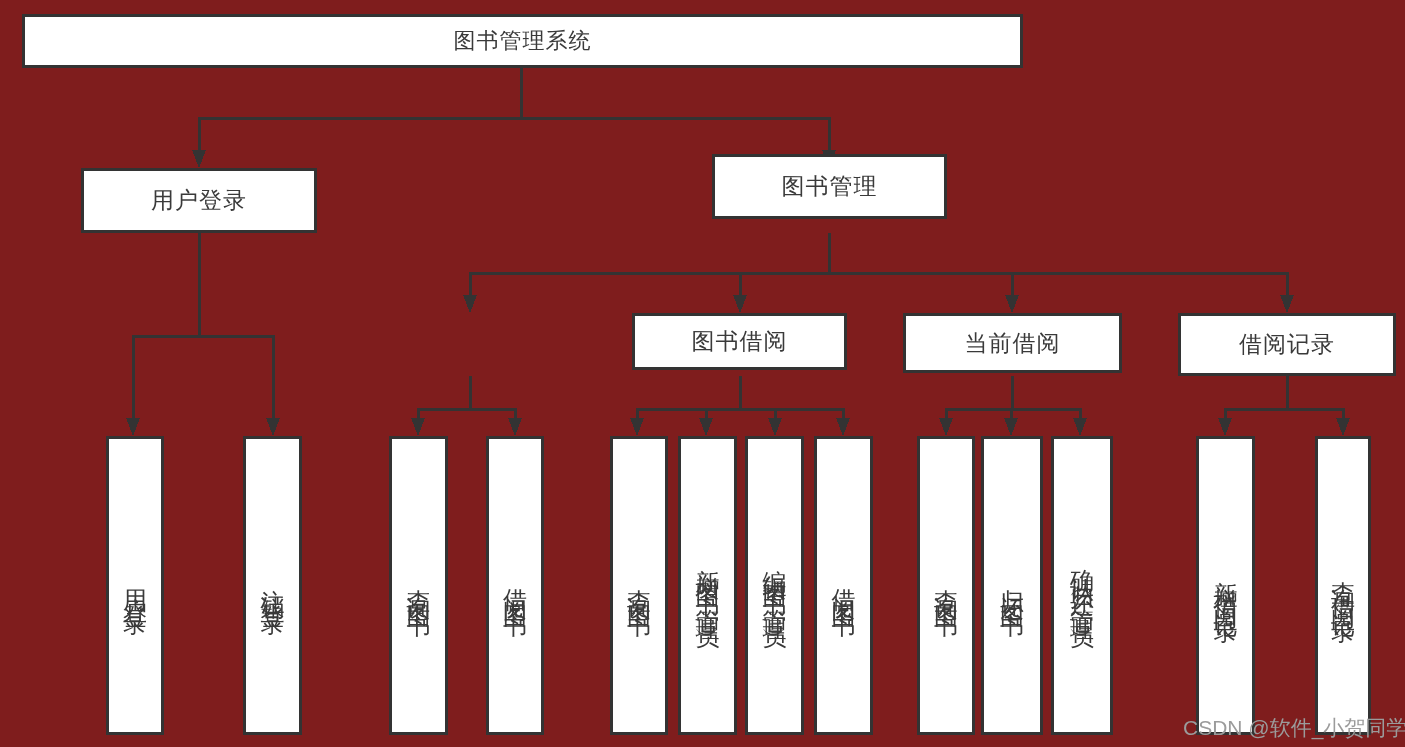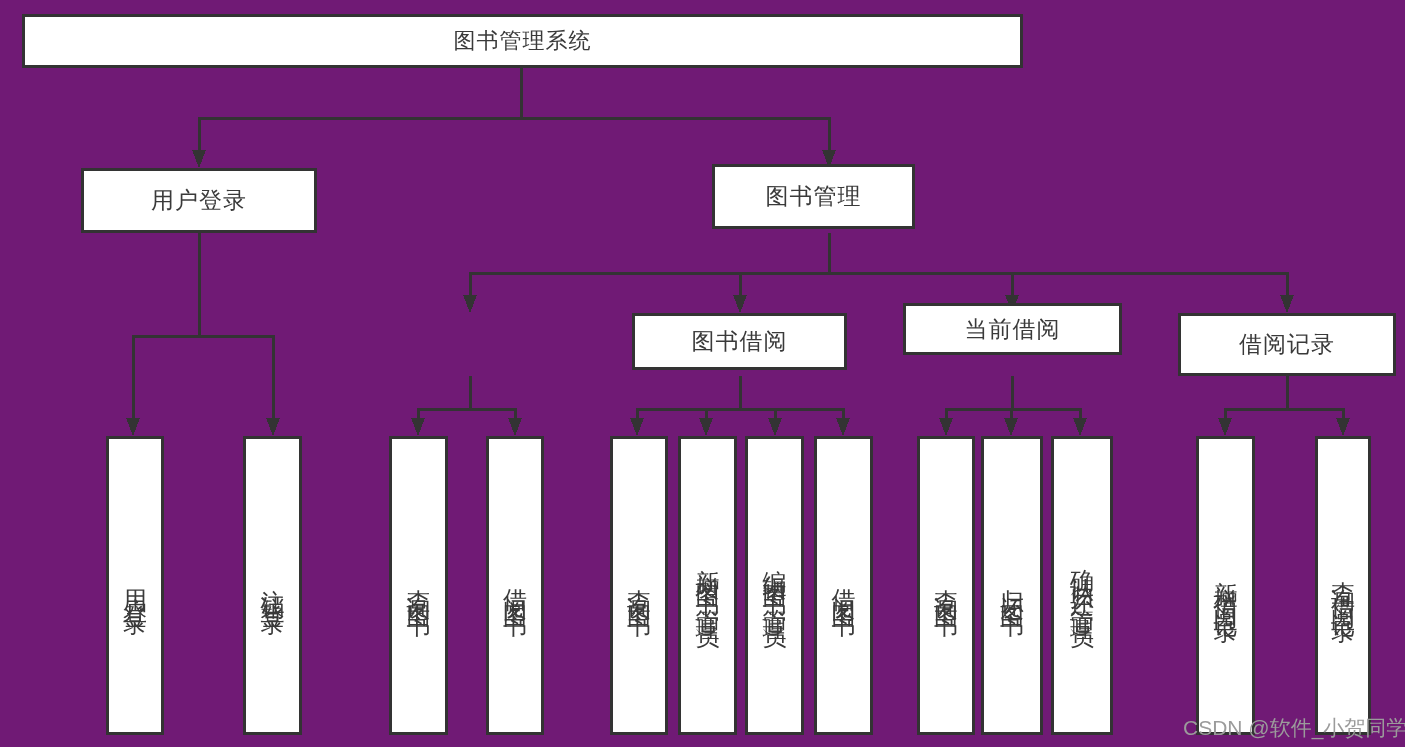"图书管理系统" .canvas { background: #701a75 -> #7f1d1d }
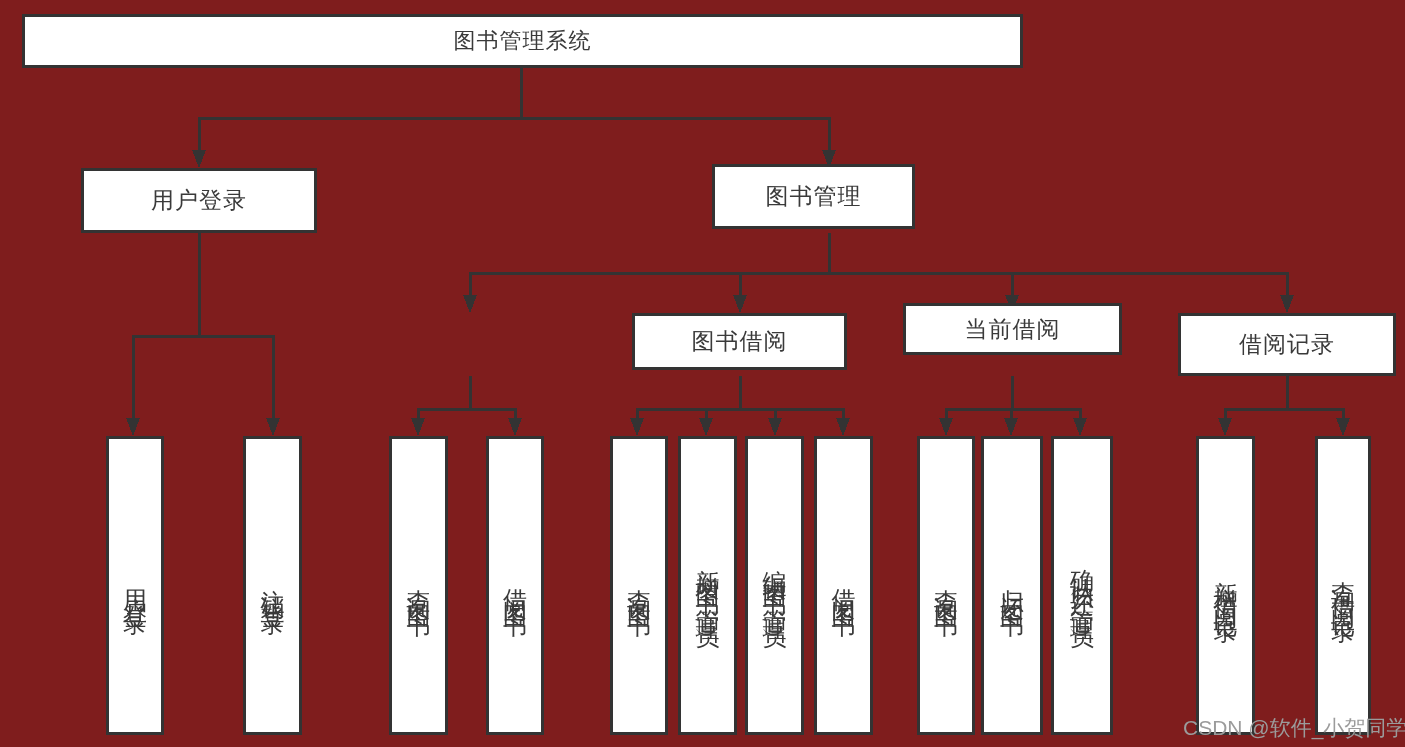"图书管理" div.box { top: 164px -> 154px; width: 203px -> 235px }
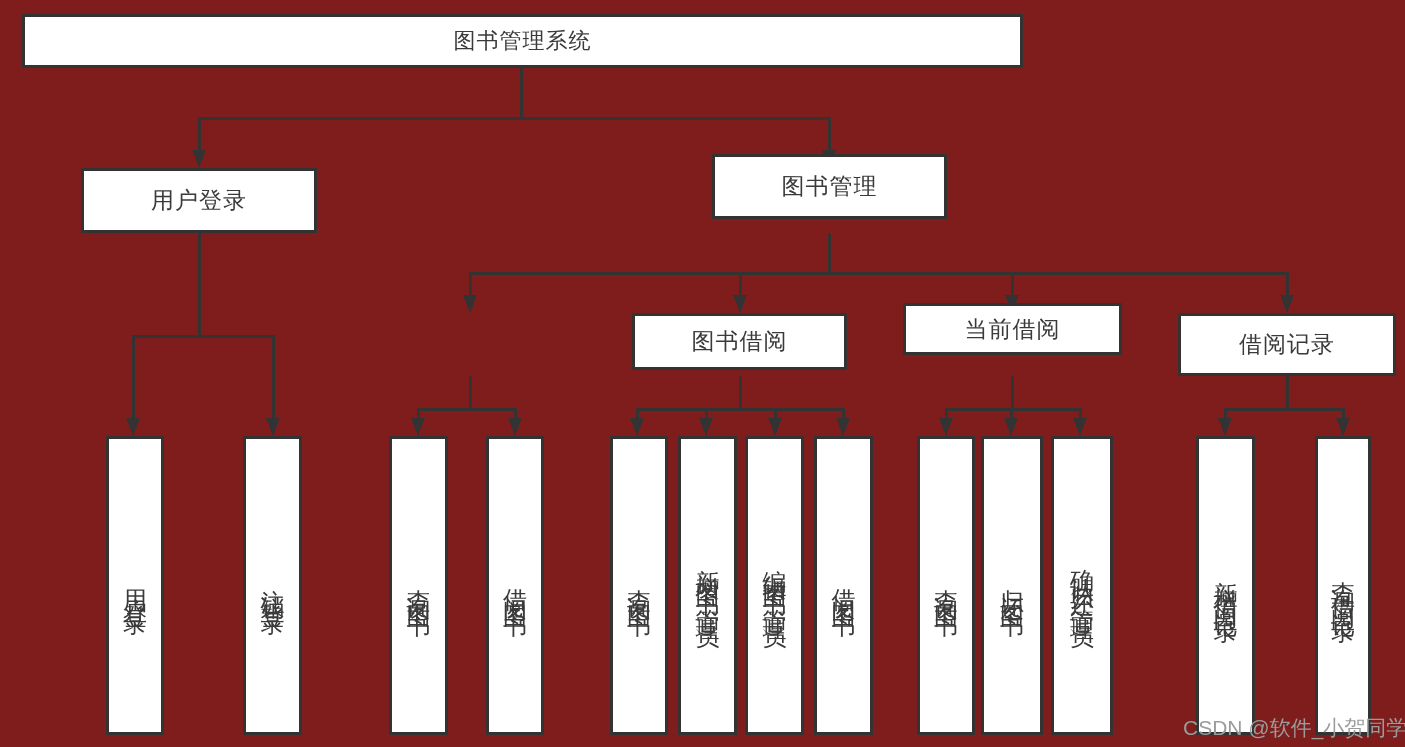"当前借阅" div.box { height: 52px -> 60px; top: 303px -> 313px }
